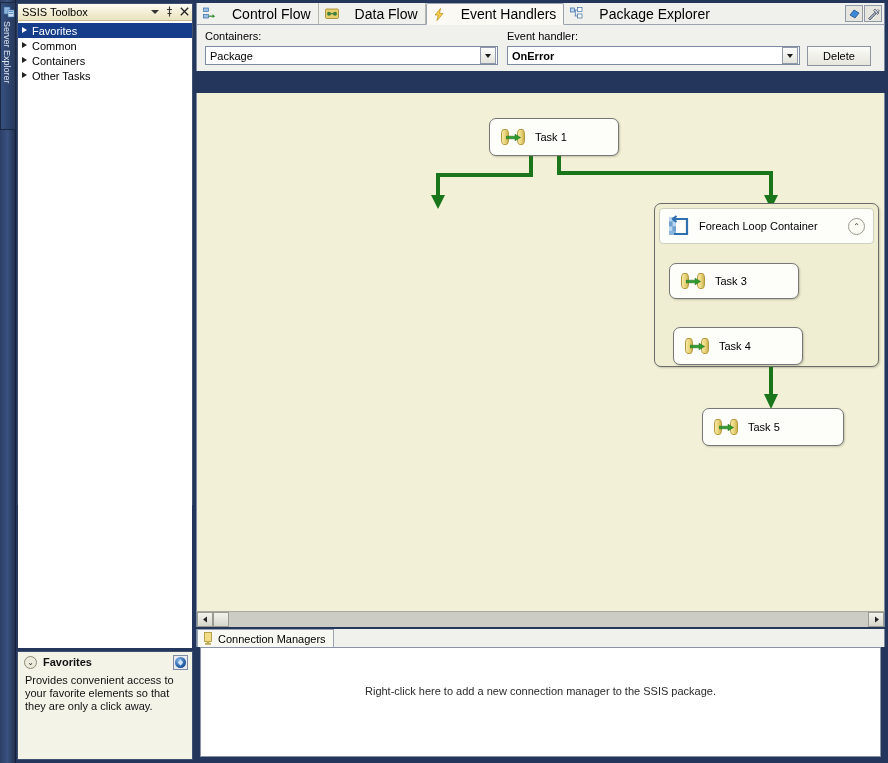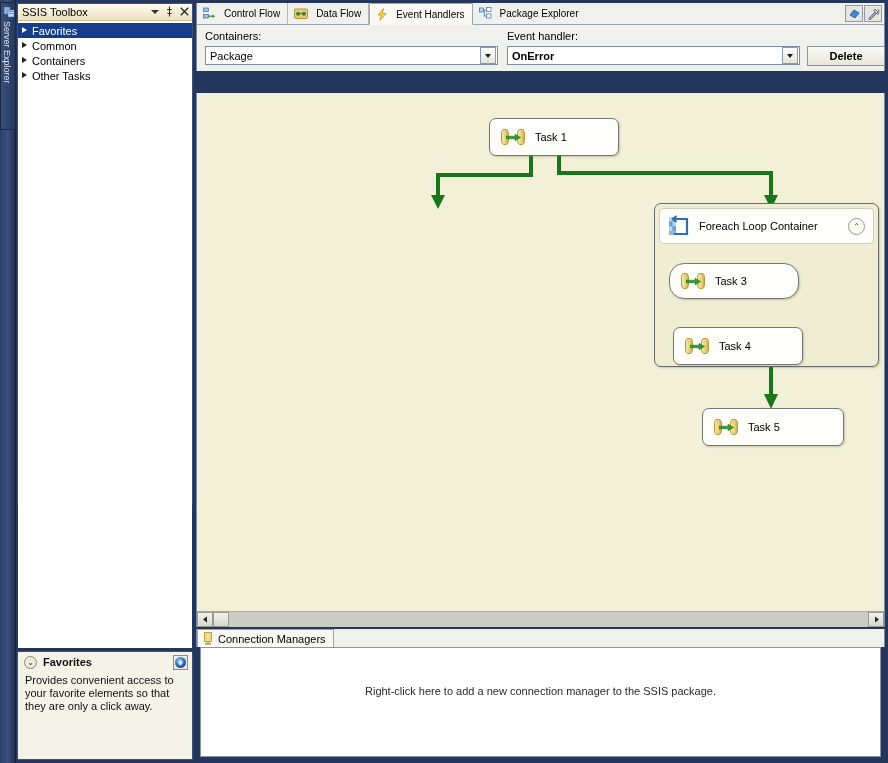"Control Flow" .dt { font-size: 10px -> 14px; gap: 8px -> 16px }
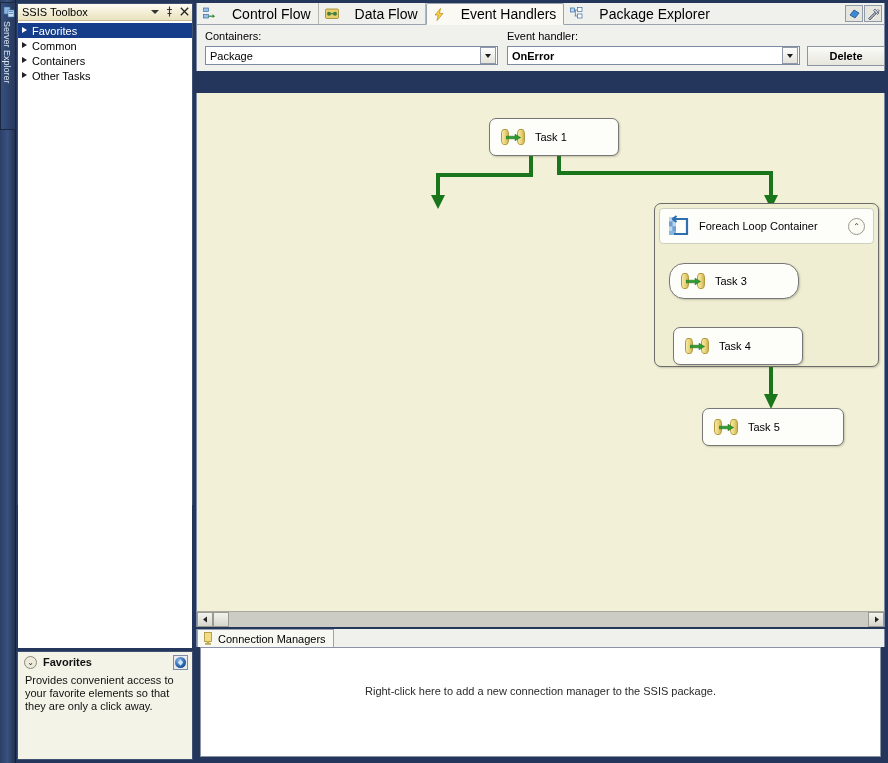"Delete" div.btn { font-weight: bold -> none; width: 78px -> 64px }
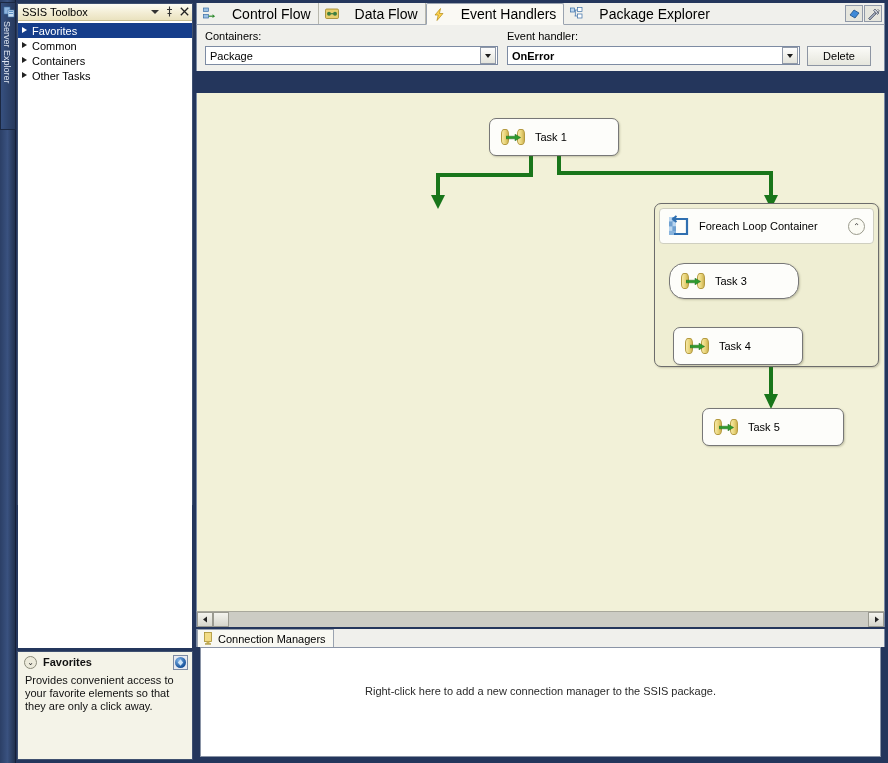"Task 3" div.node { border-radius: 15px -> none }
